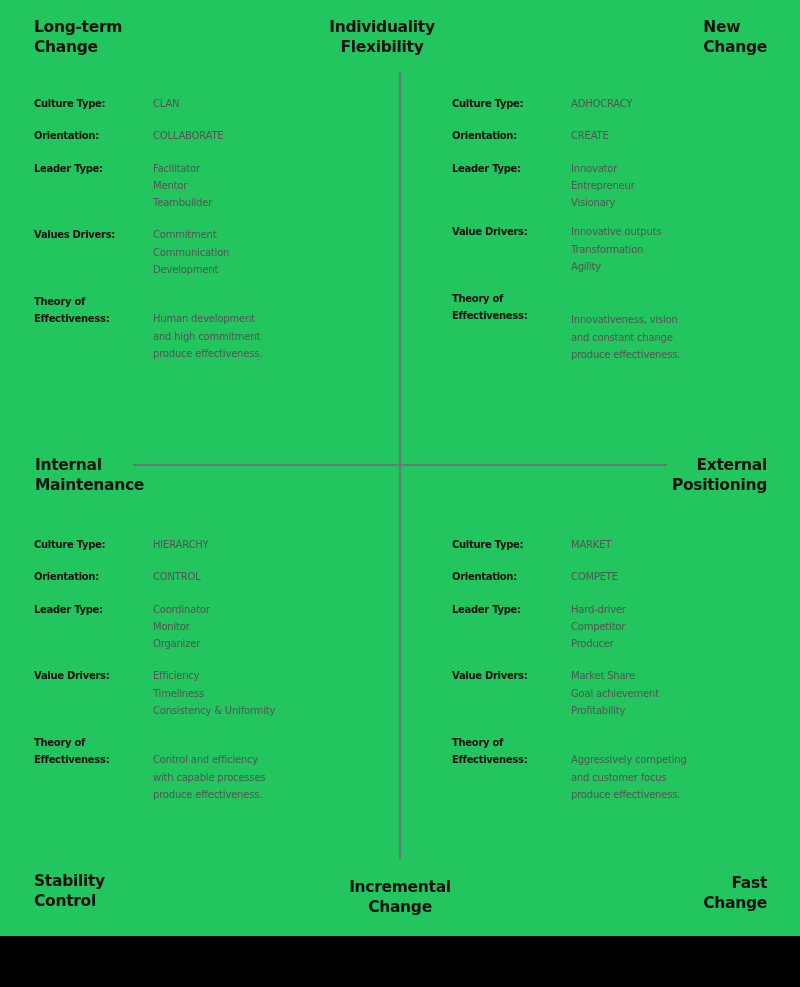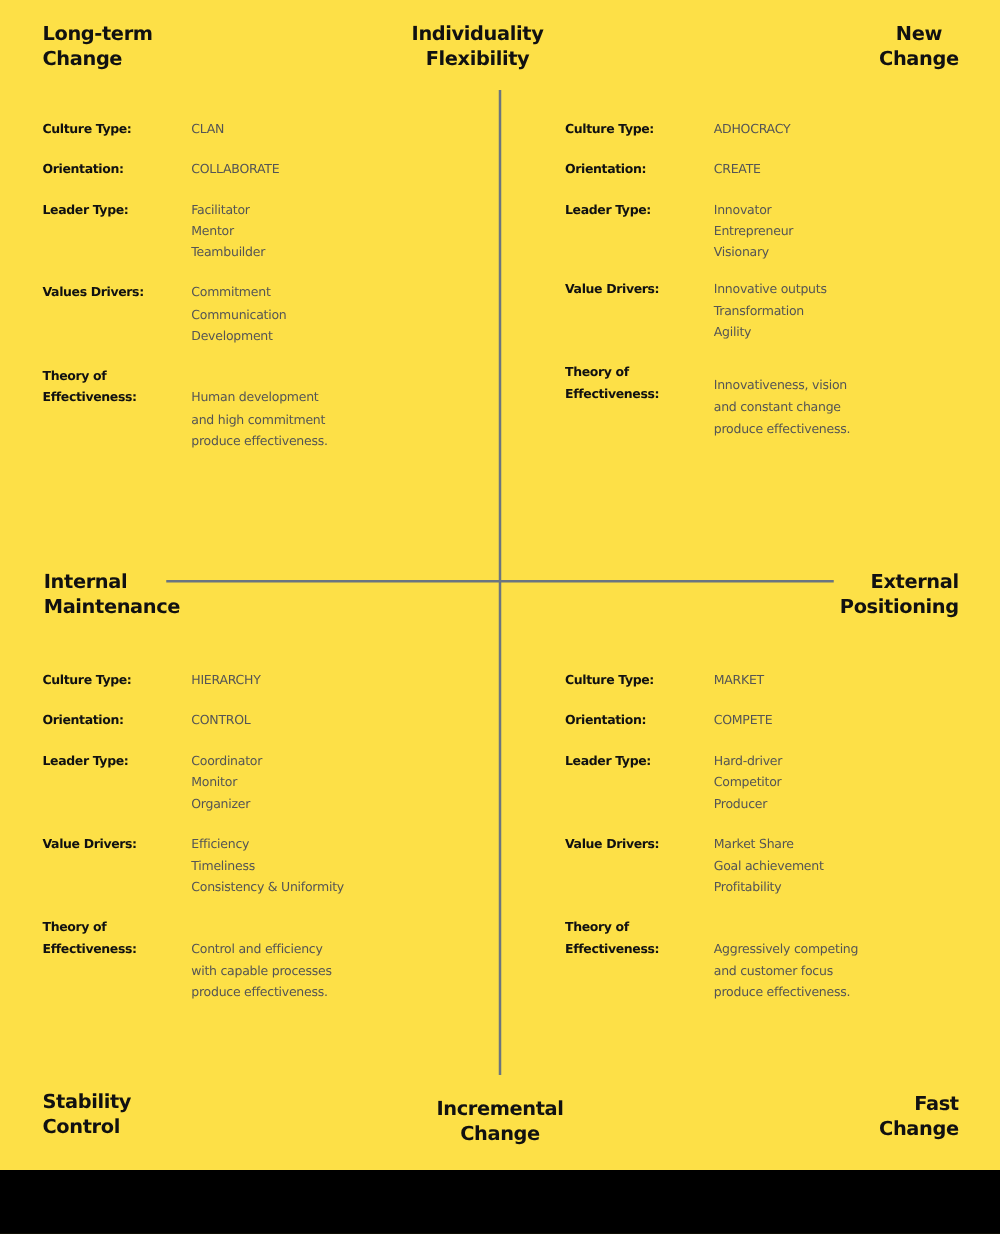"Long-term" #canvas { background: #fde047 -> #22c55e }
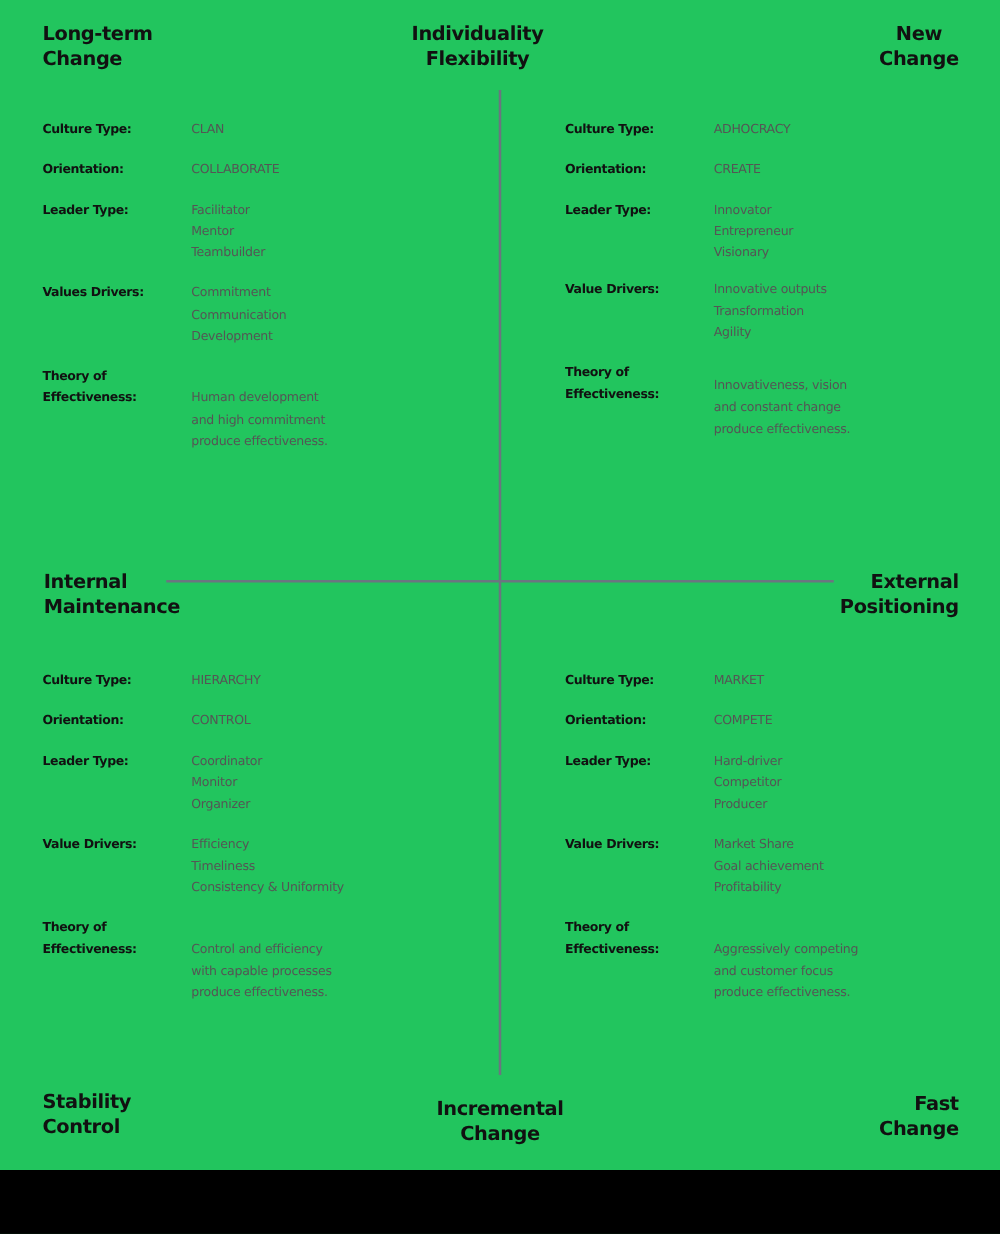"New" div.corner { text-align: center -> left }
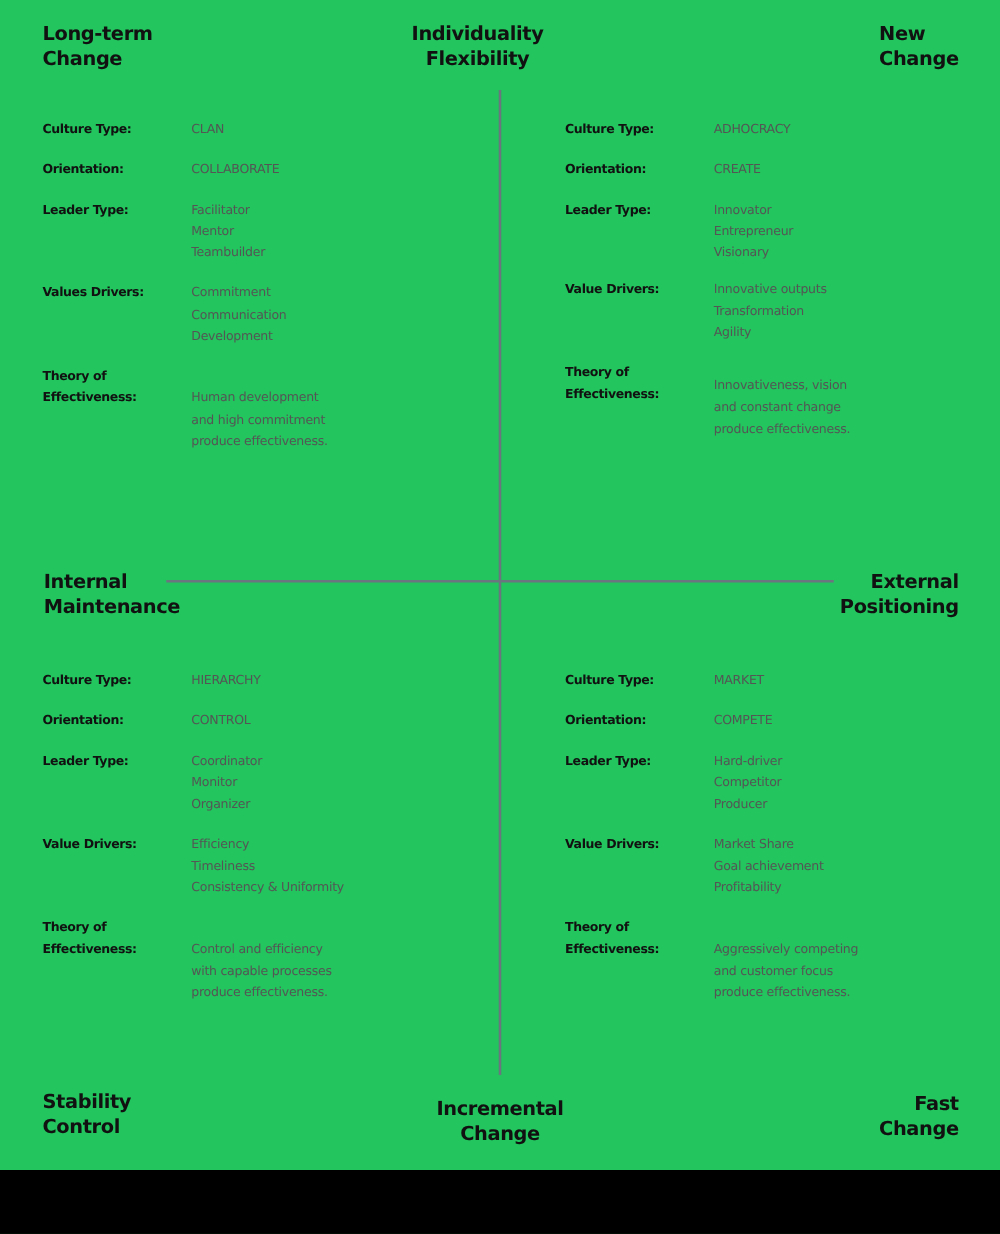"Innovativeness, vision" div.val { margin-top: 10px -> 21px }
